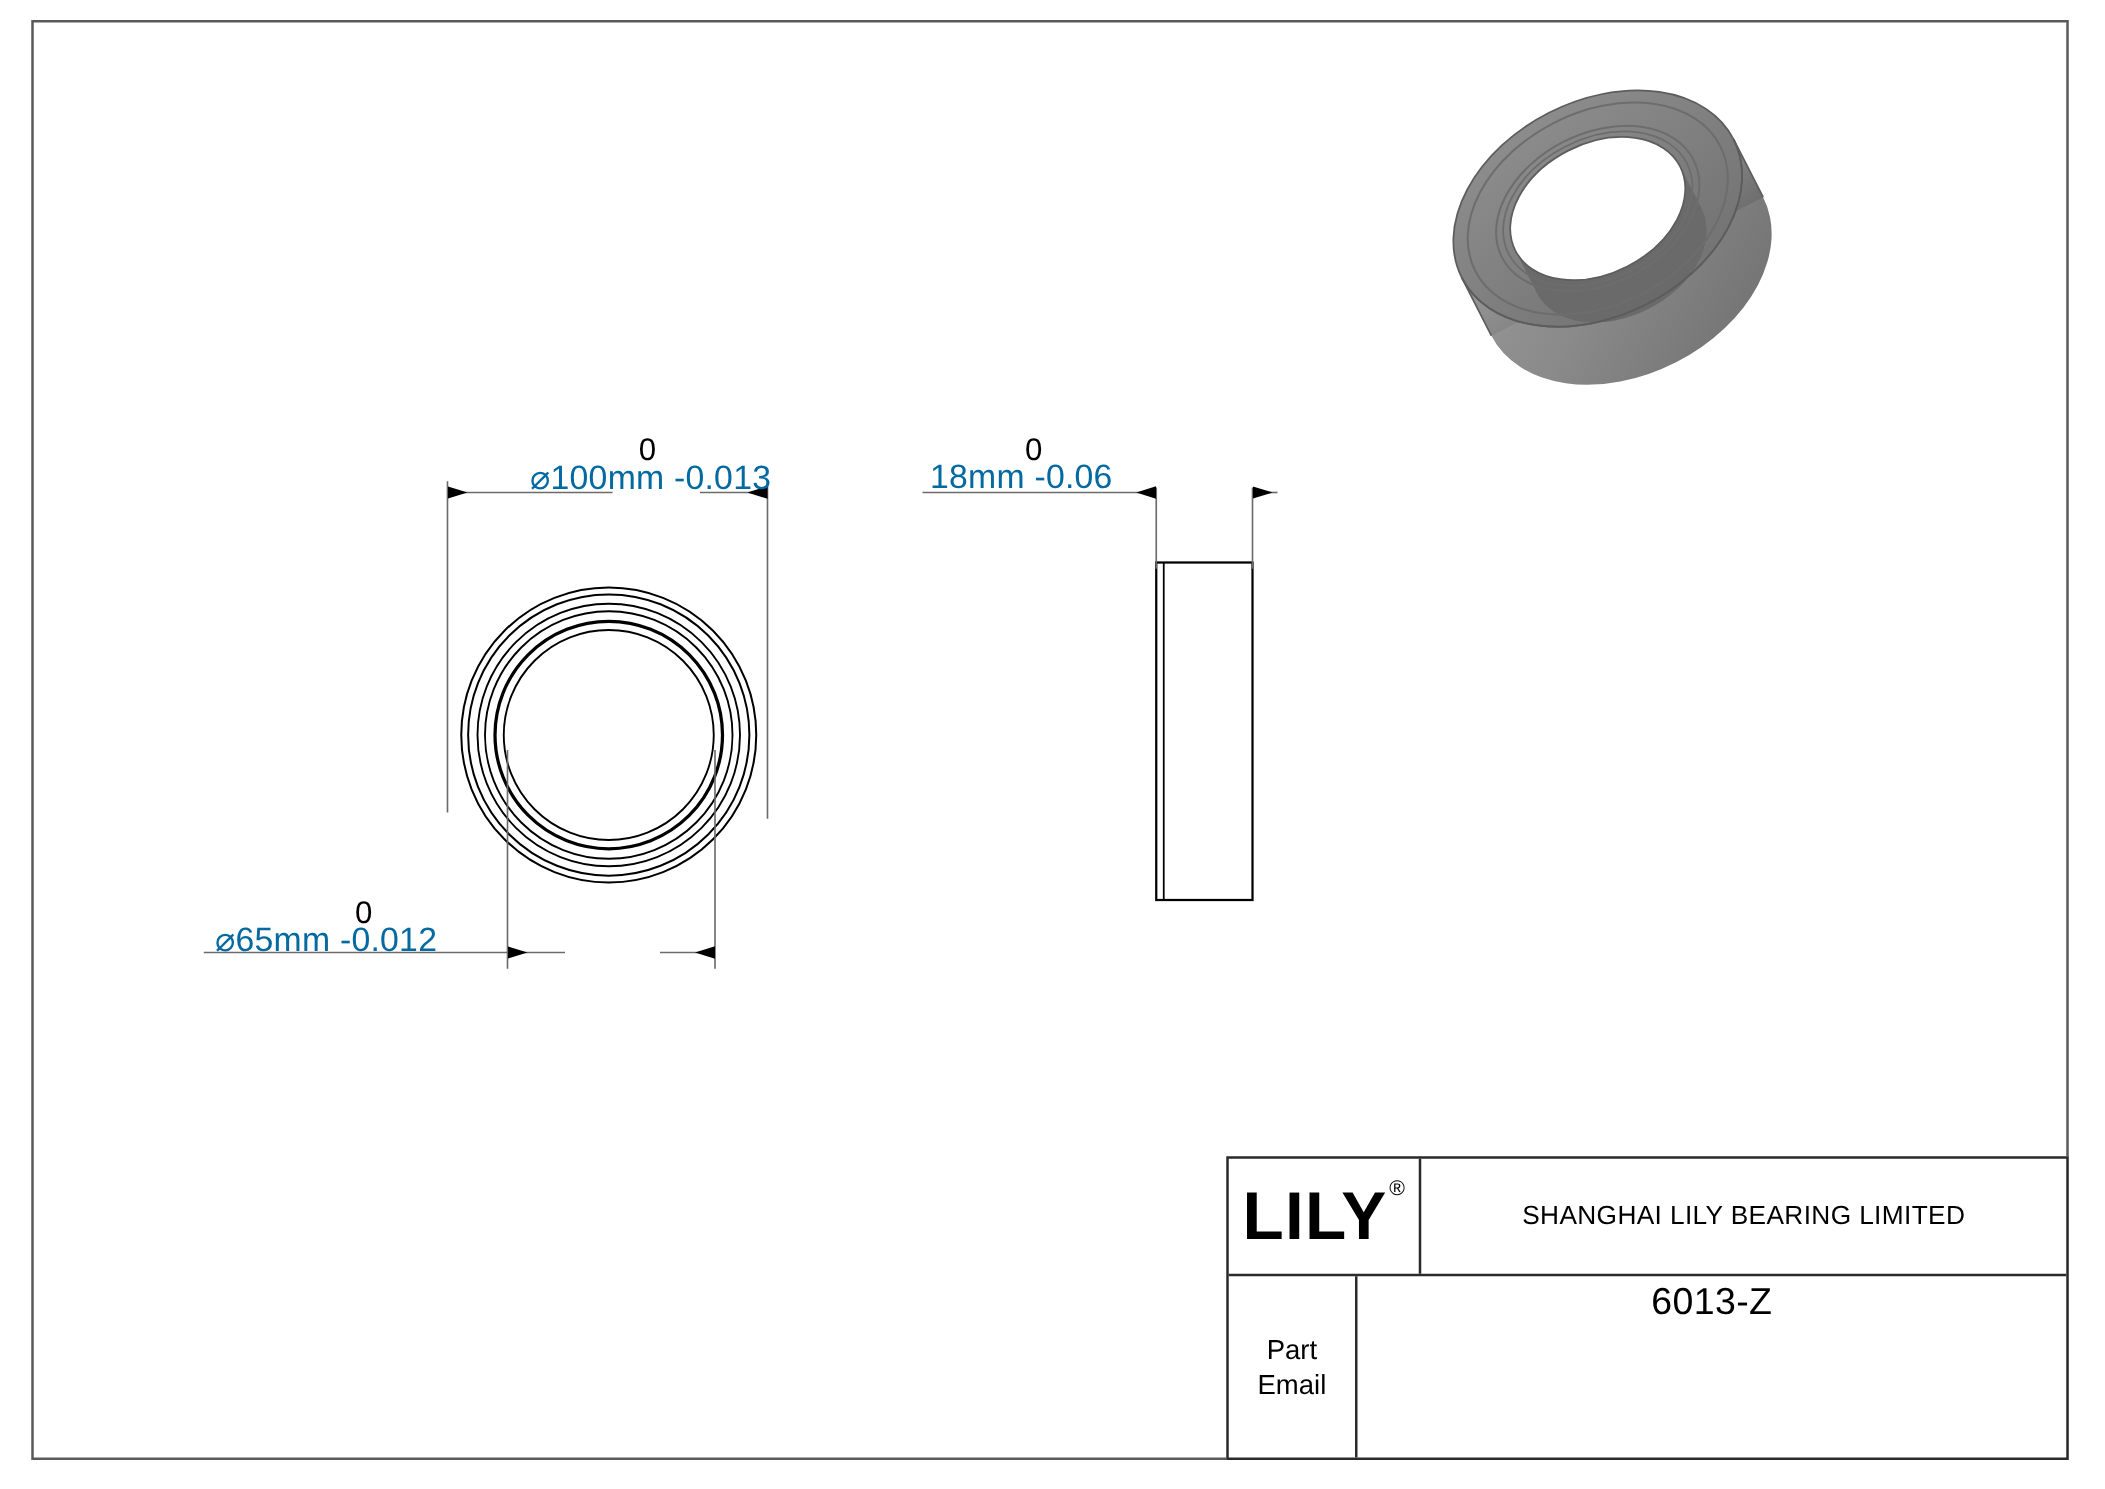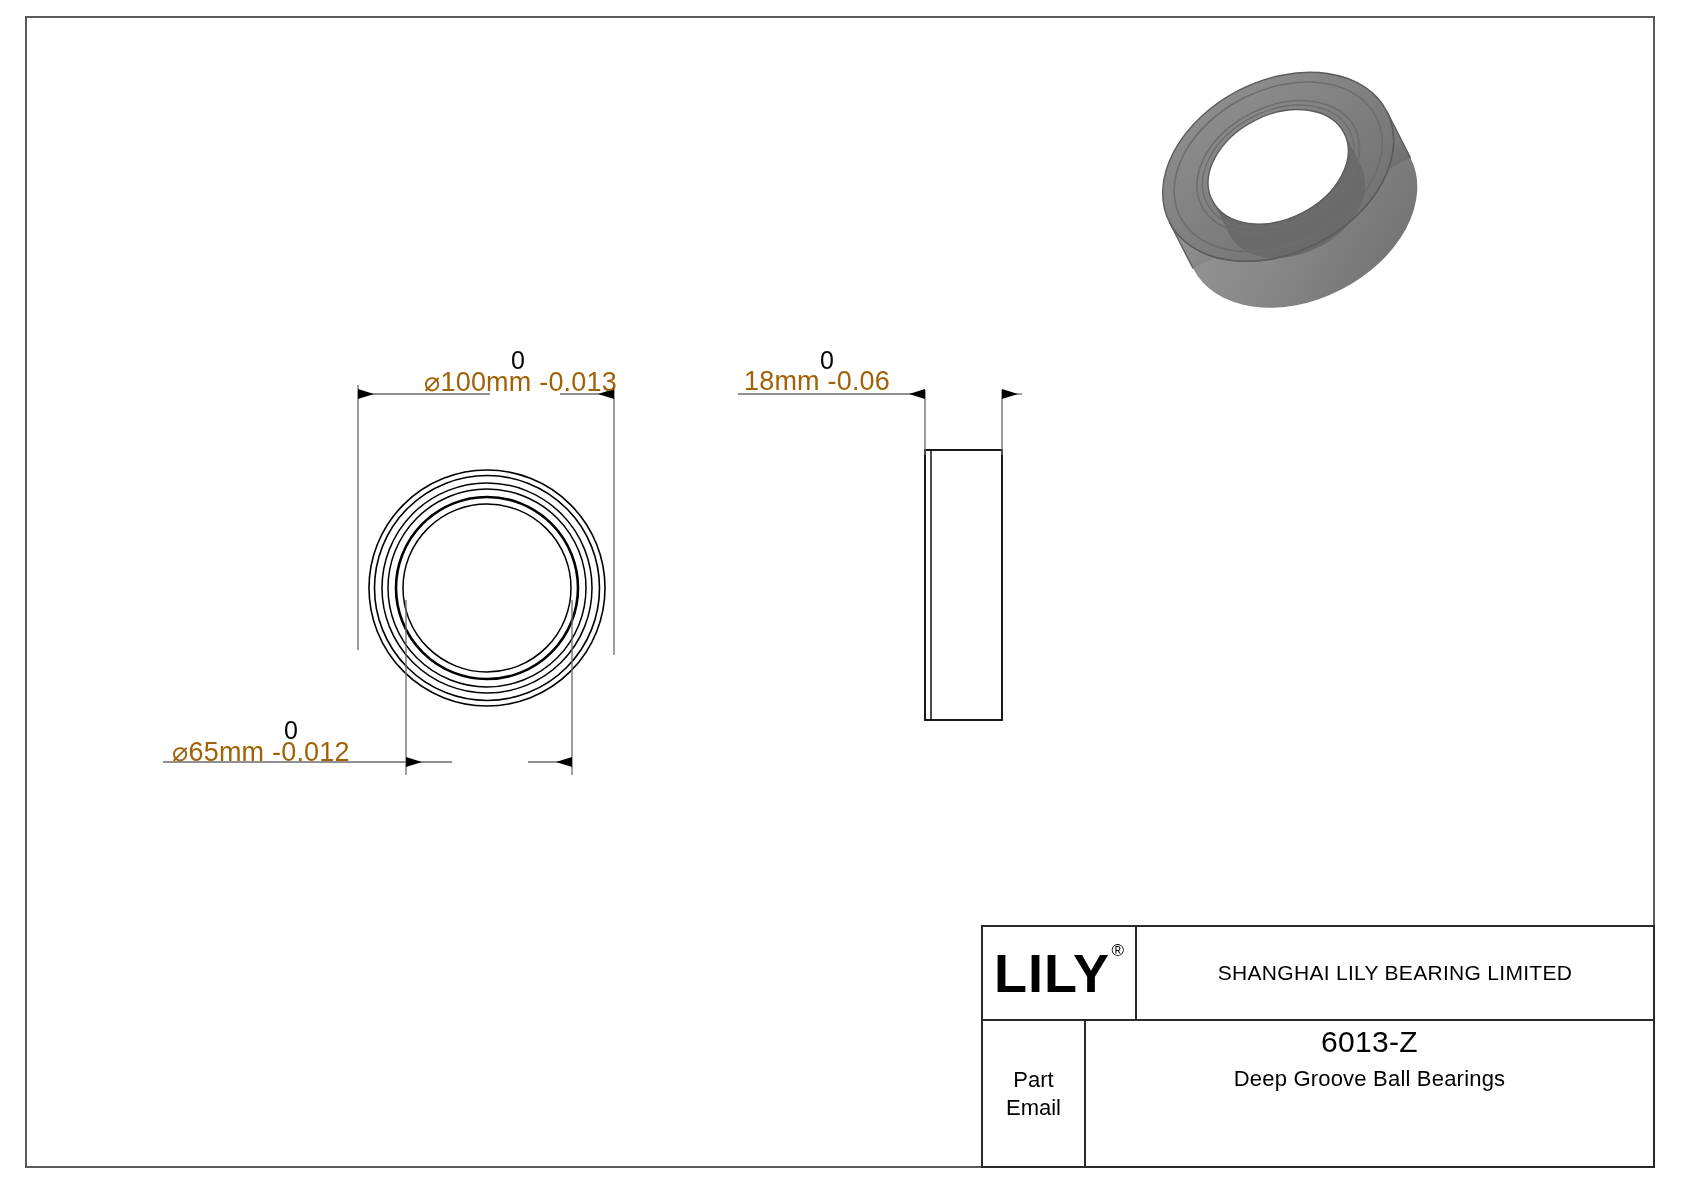"⌀100mm -0.013" .dim-text { color: #a16207 -> #0369a1 }
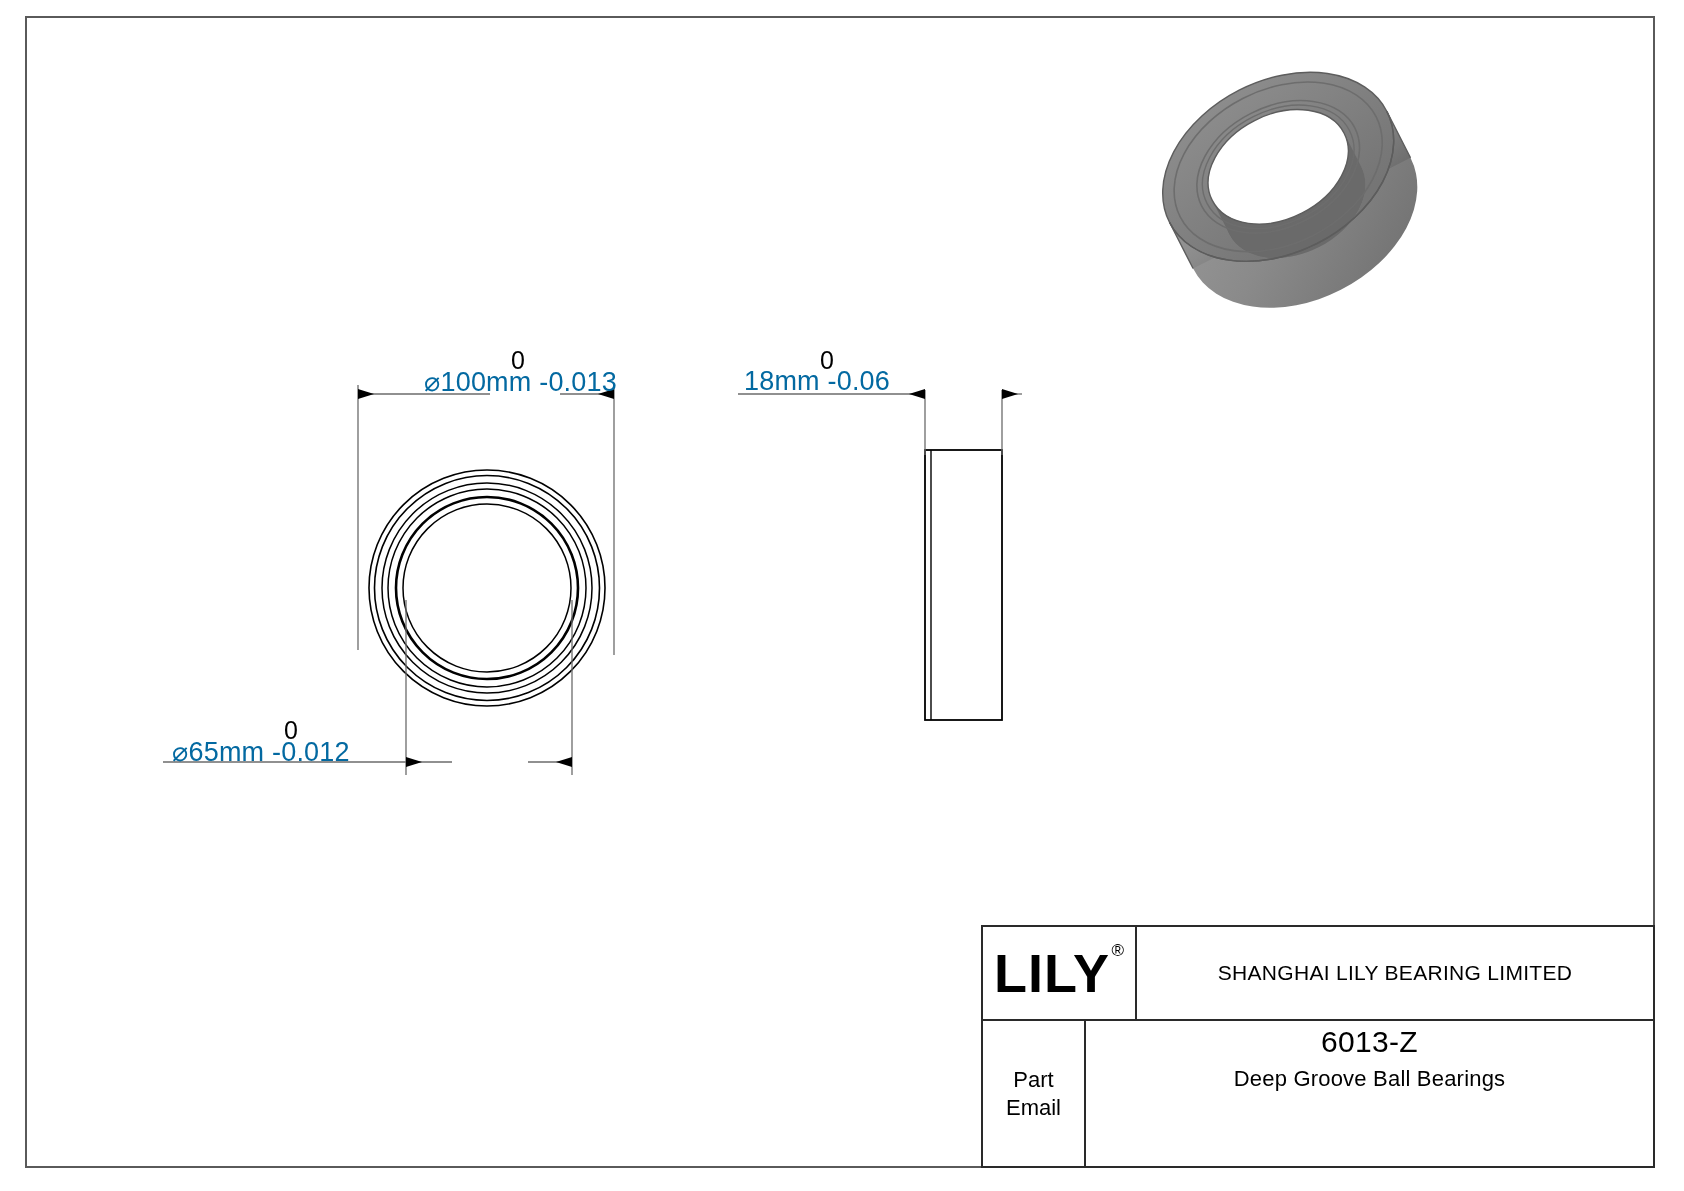"Deep Groove Ball Bearings" div.part-desc { html: <div>Deep Groove Ball Bearings</div> -> none }
